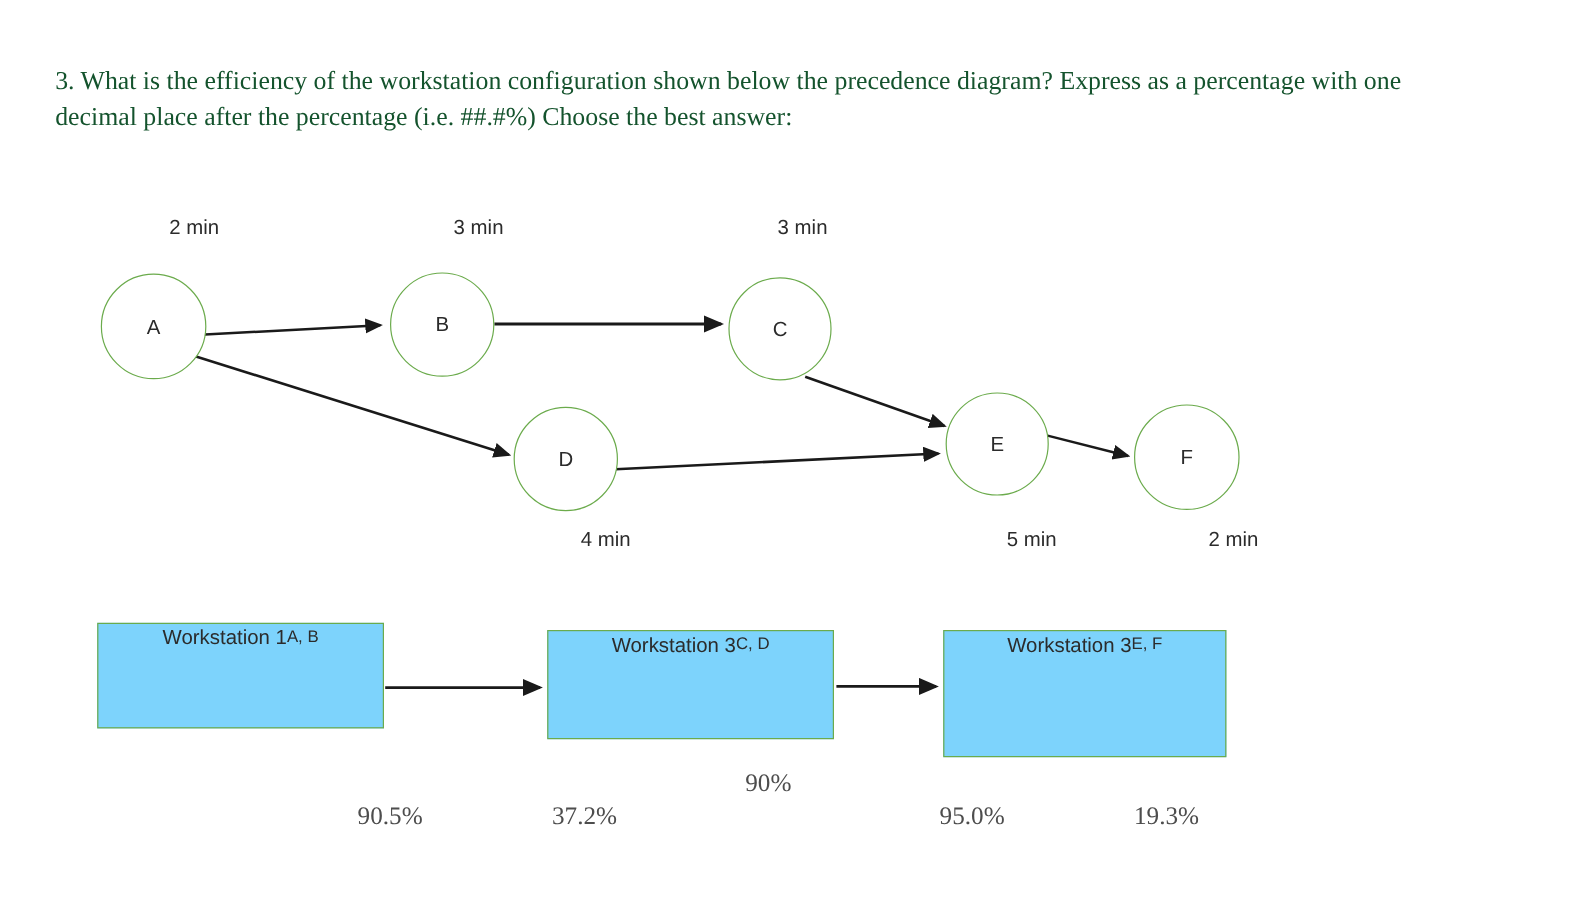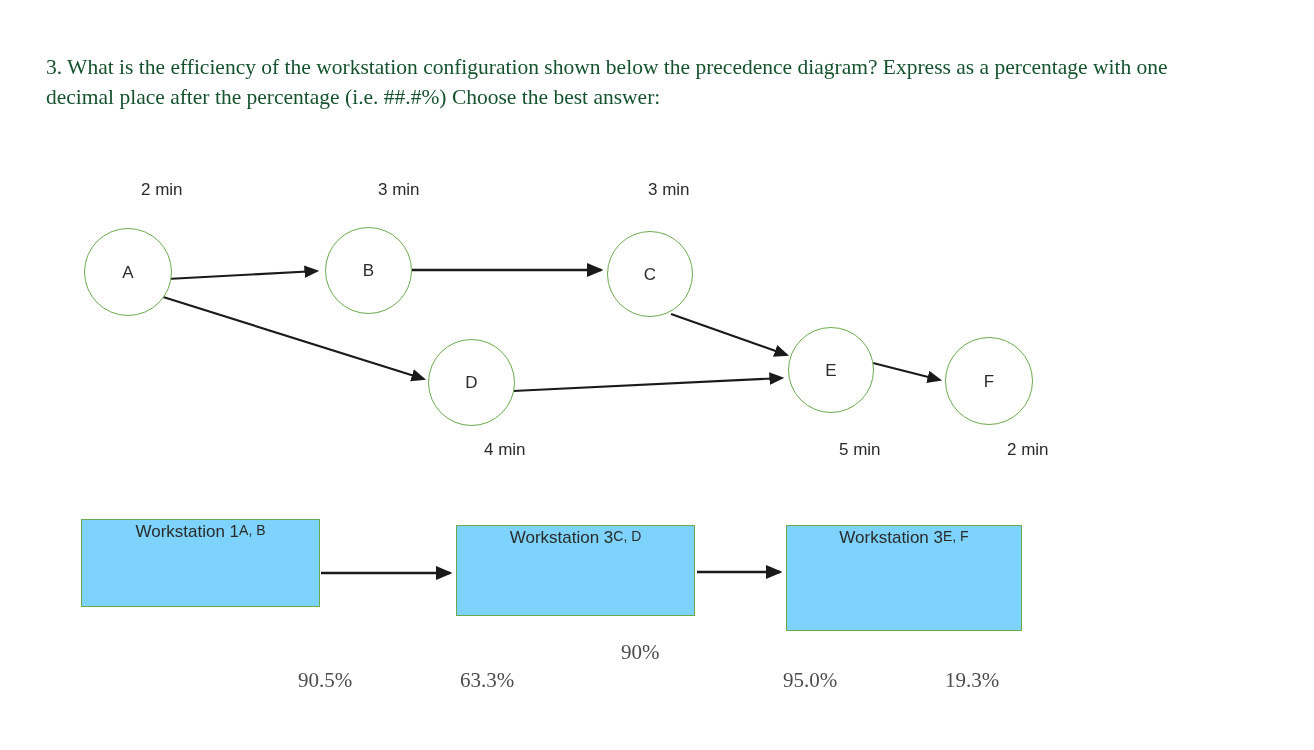"63.3%" div.option { text: 63.3% -> 37.2% }
